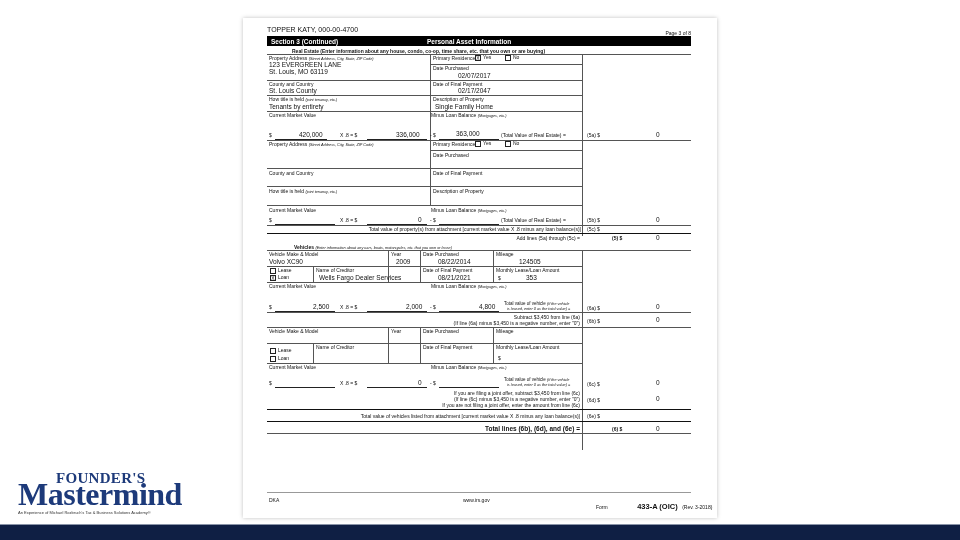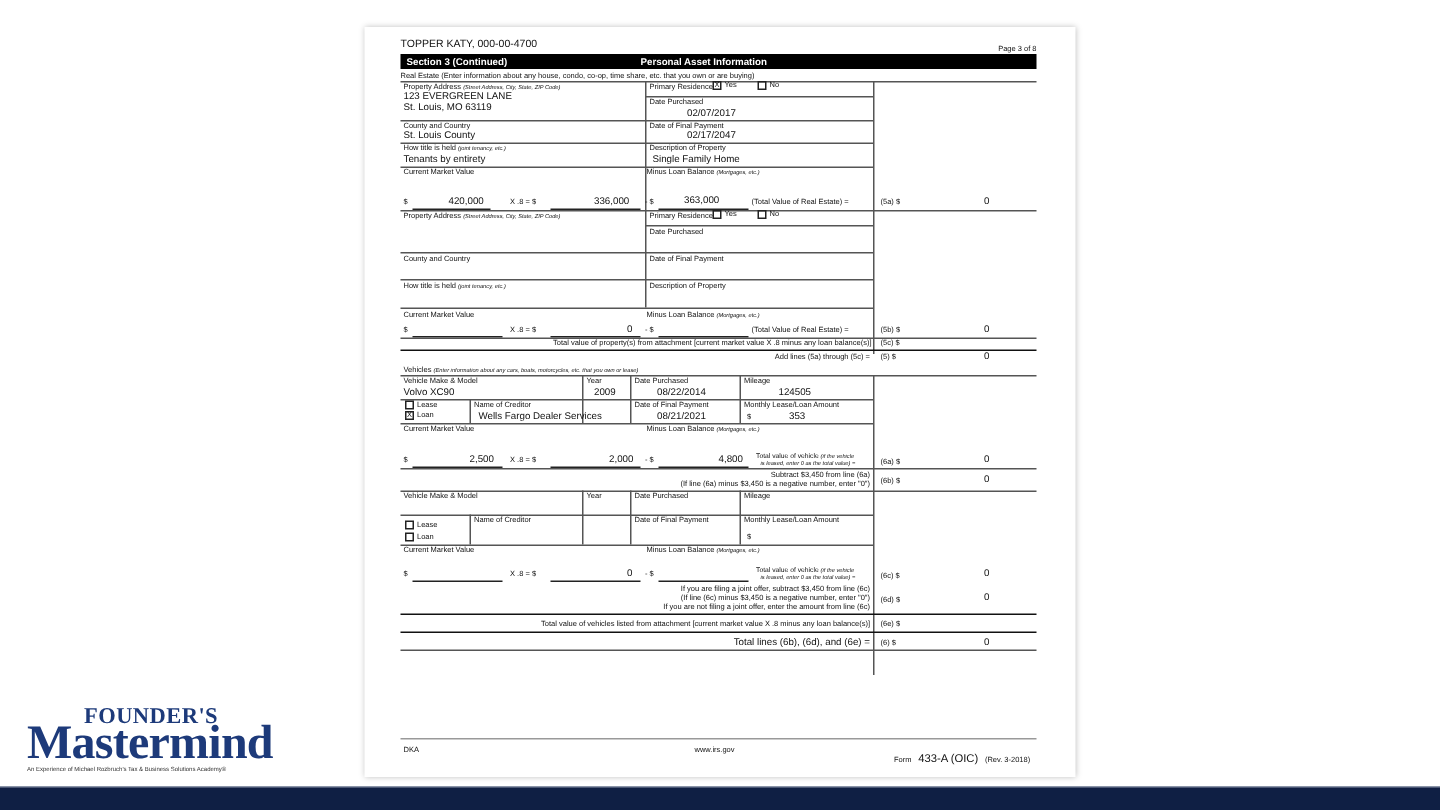"433-A (OIC)" .b { font-weight: normal -> bold; margin-left: none -> 25px }
